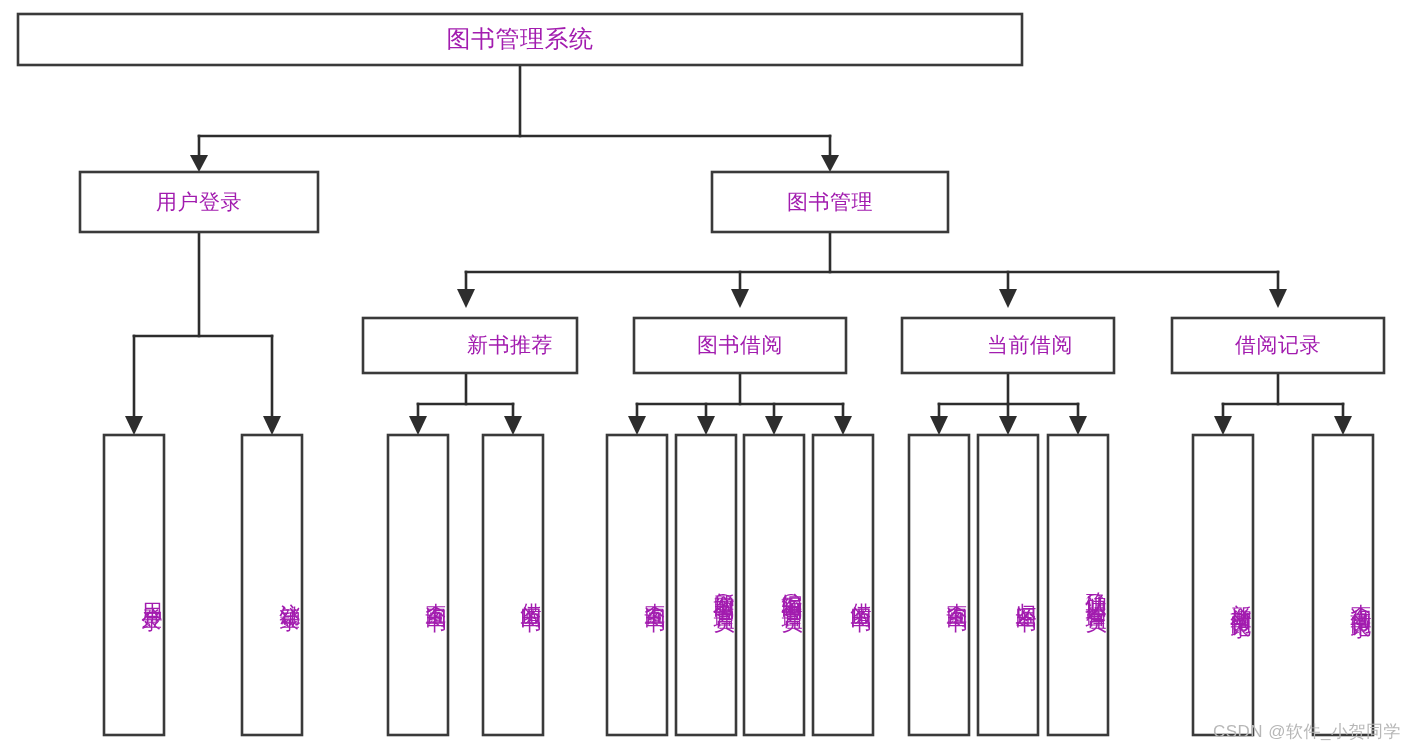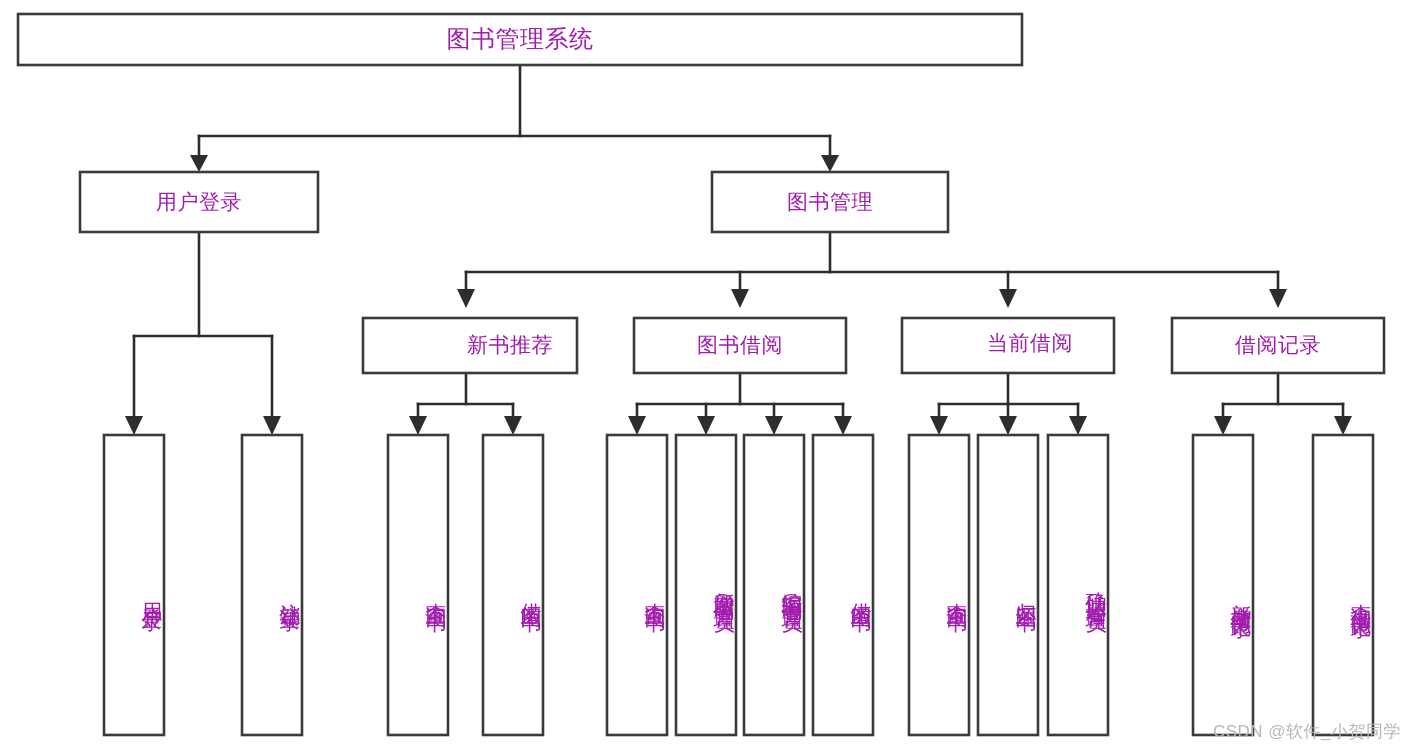"当前借阅" div.node-label { font-family: Liberation Mono, monospace -> none }
